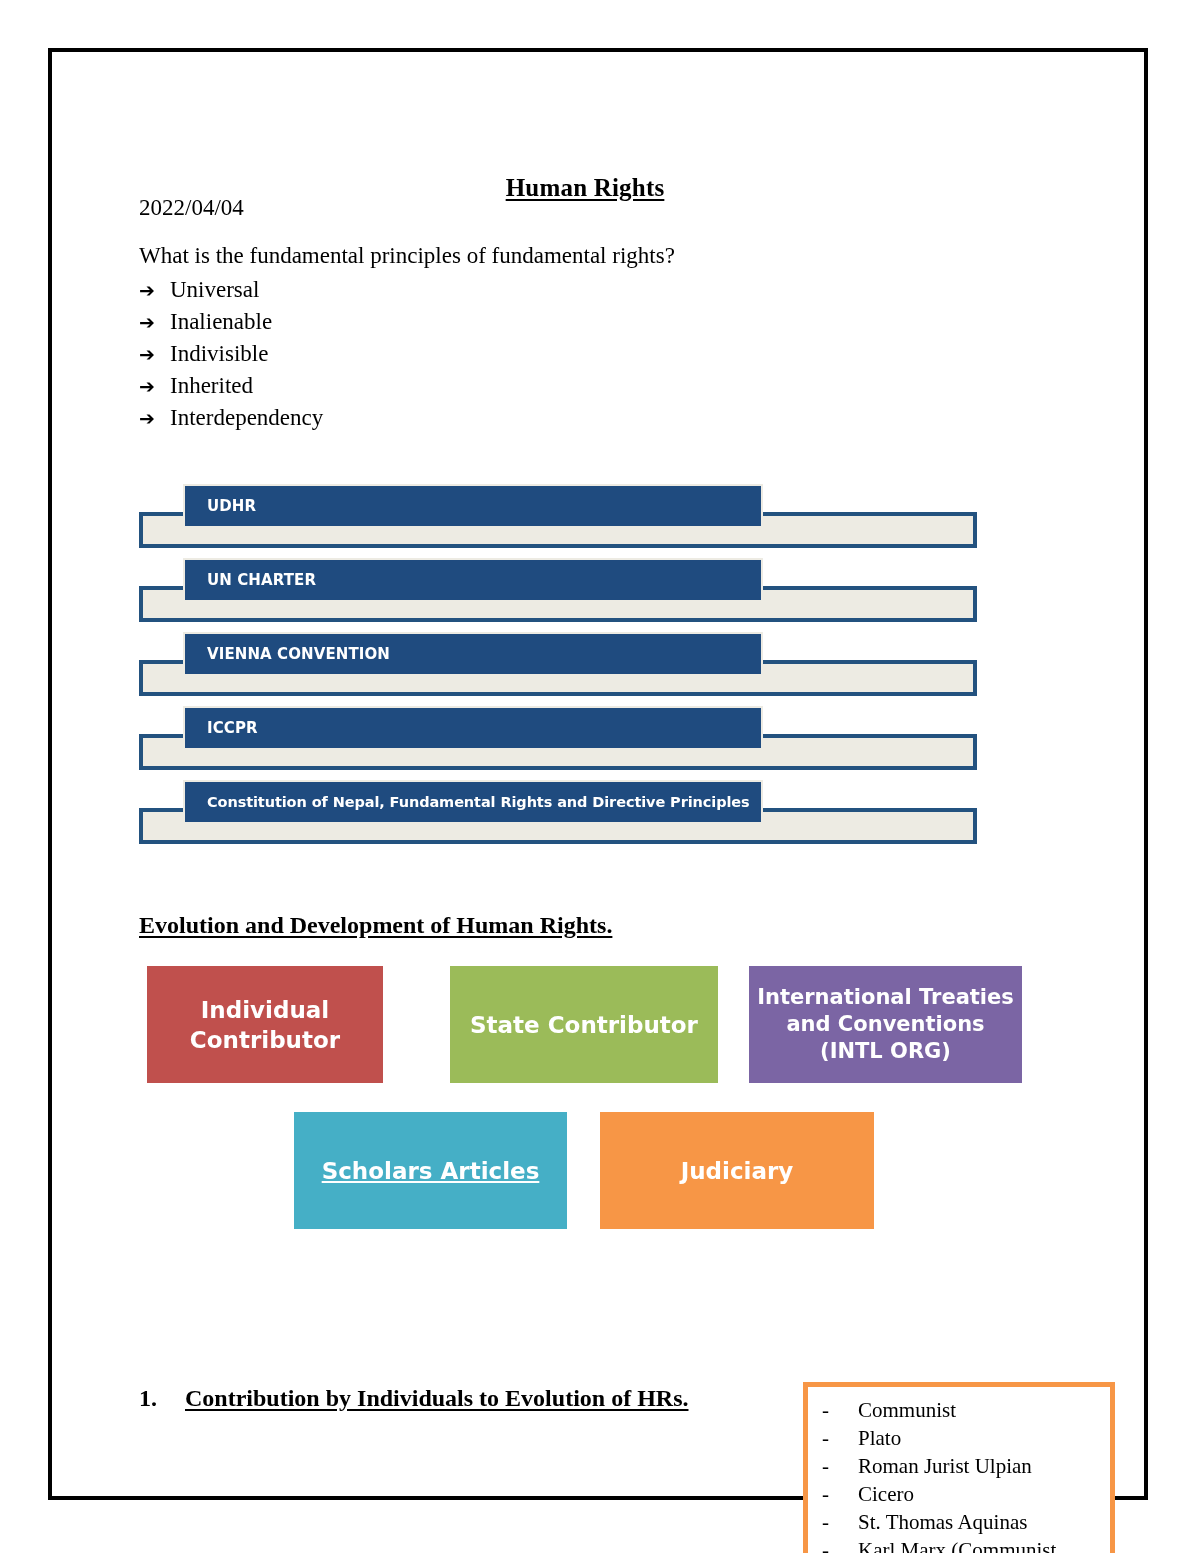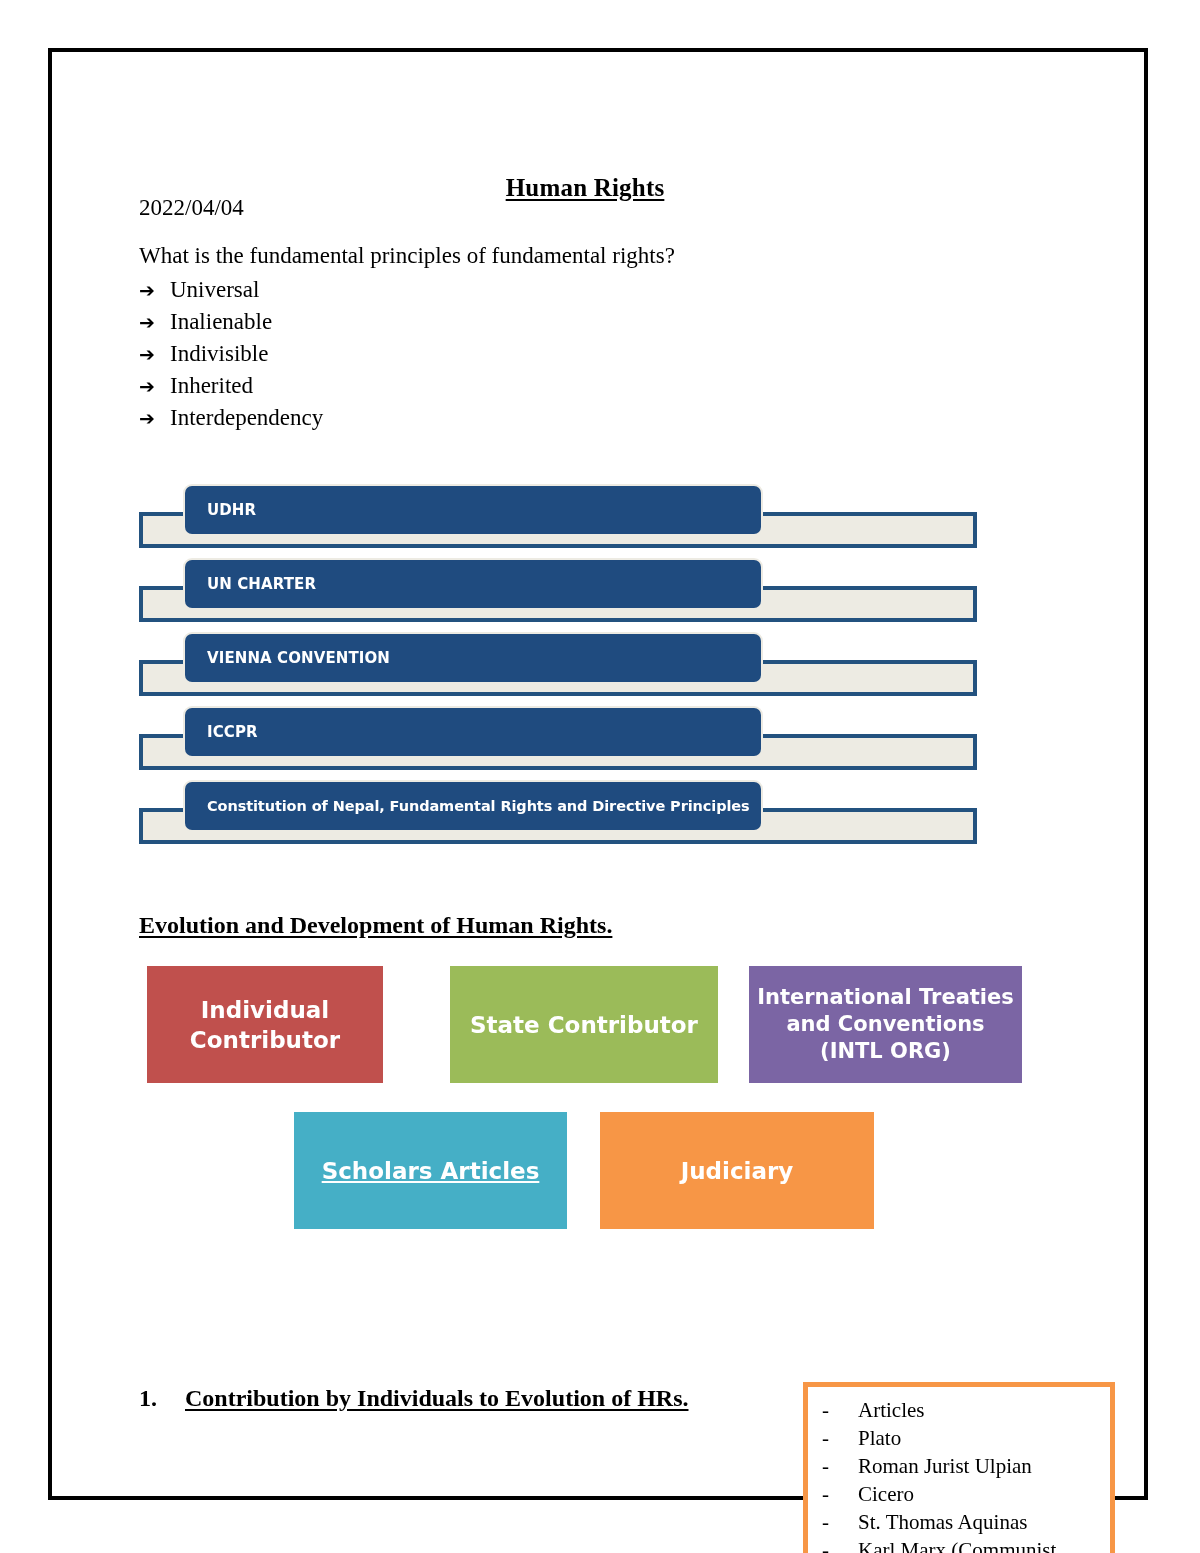"UDHR" .banner-inner { border-radius: 7px -> 0; height: 48px -> 40px }
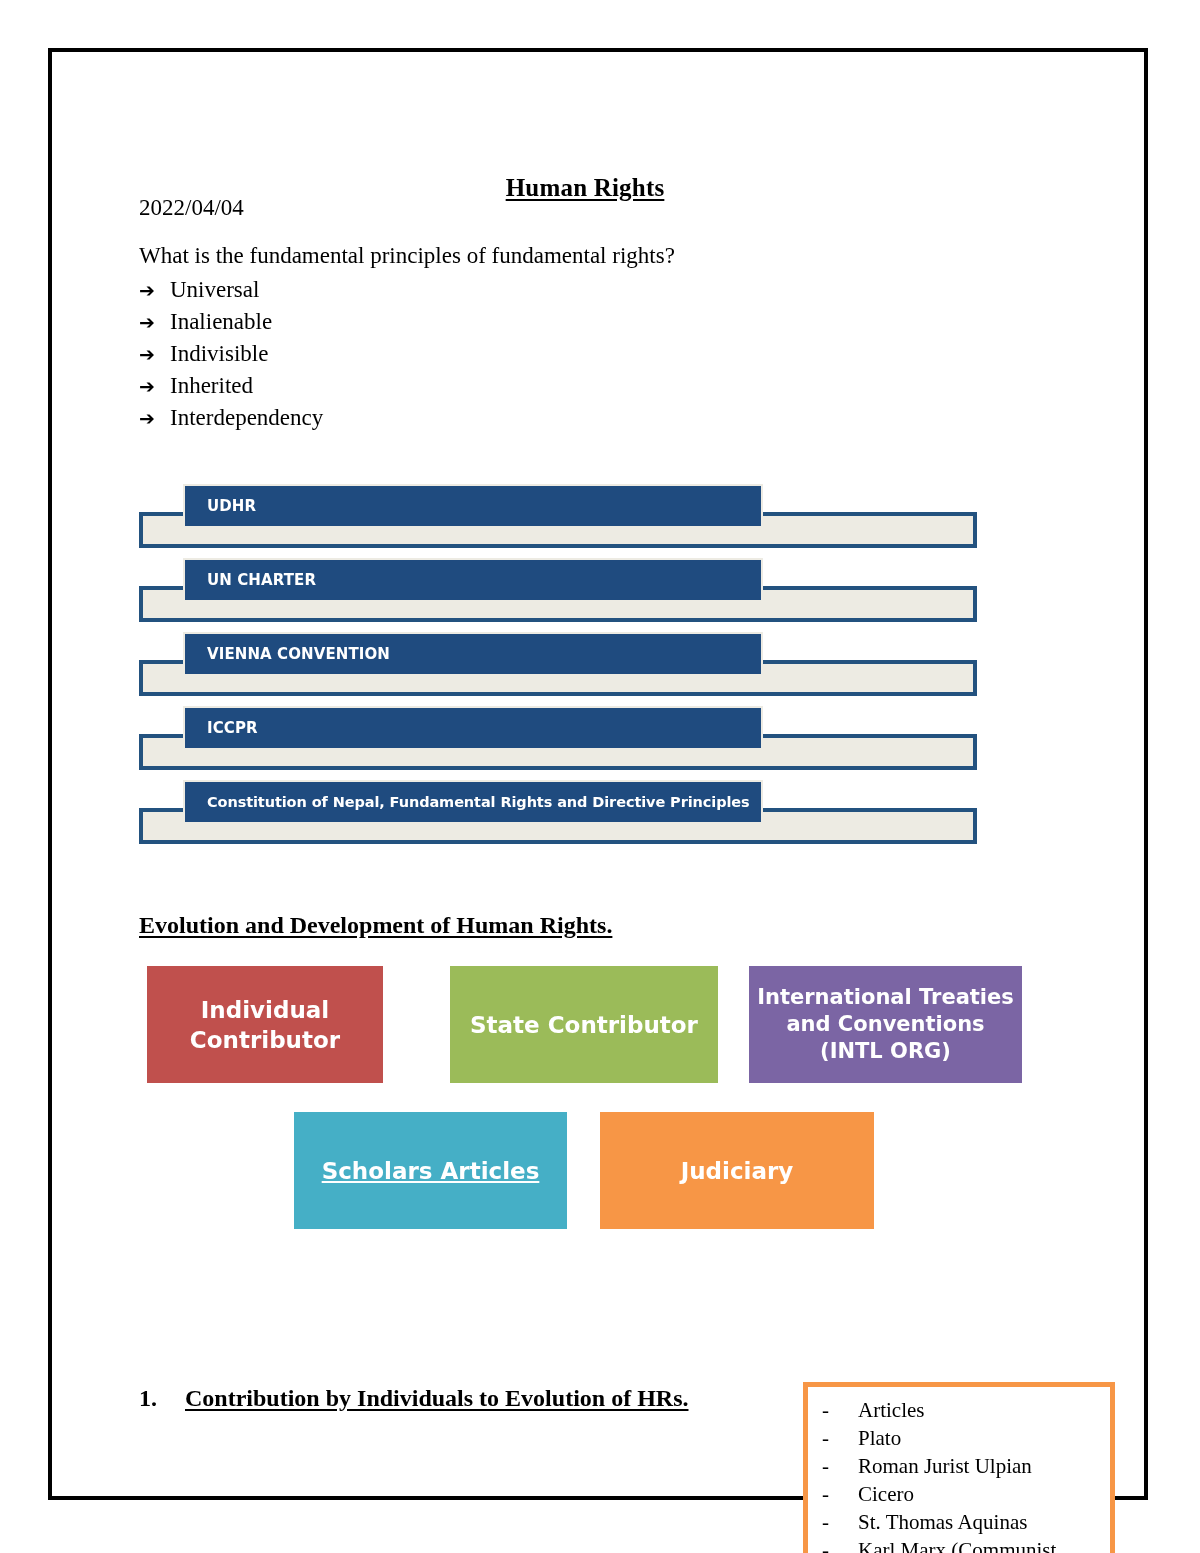"Articles" span { text: Articles -> Communist }
